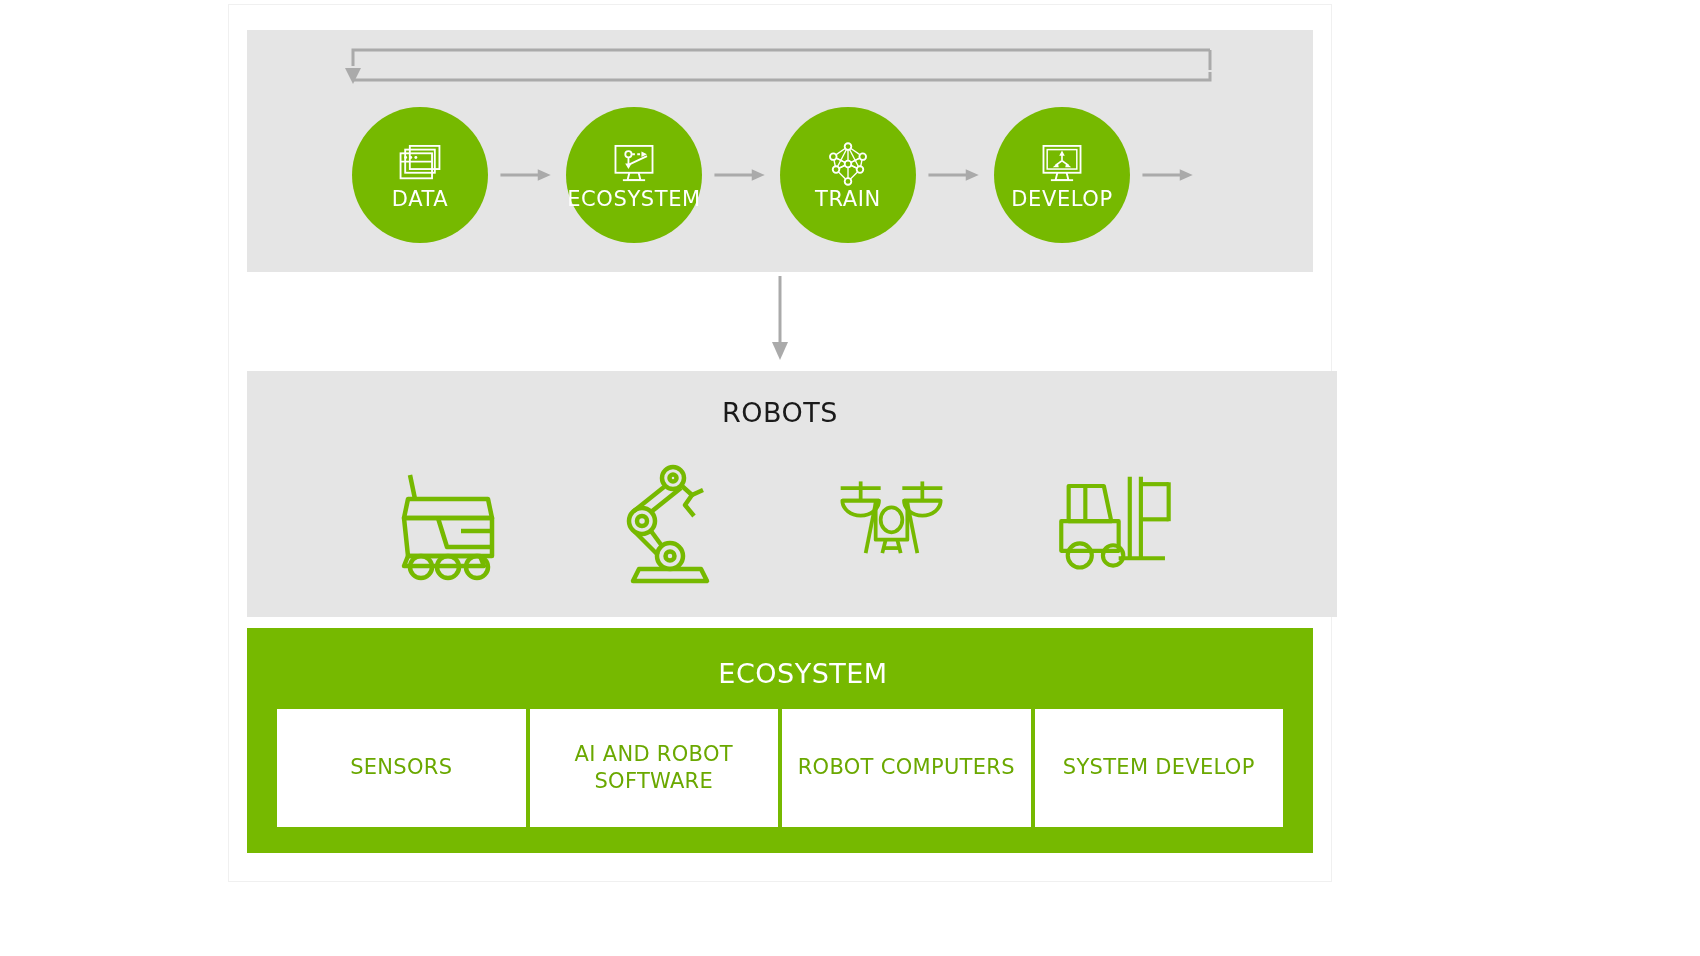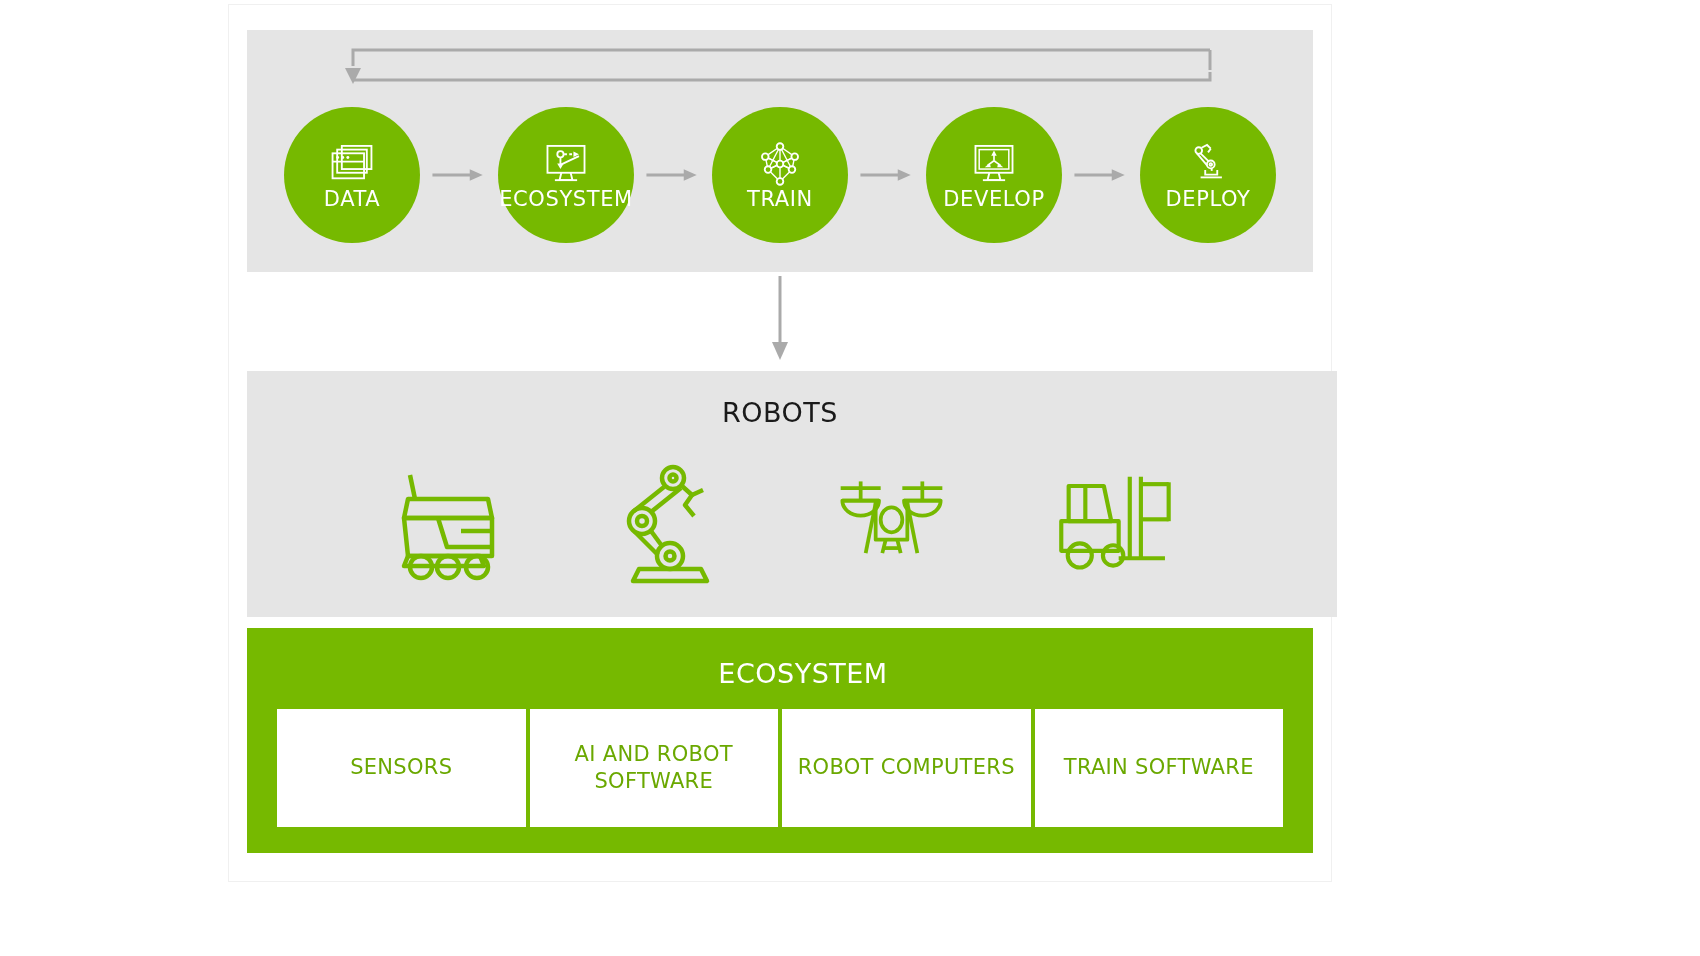"DEPLOY" div.stage { html: <div> <span> <svg> <g> <circle></circle> <circle></circle> <circle></circle> <line></line> <line></line> <path></path> <path></path> <path></path> <line></line> <path></path> </g> </svg> </span> <span>DEPLOY</span> </div> -> none }
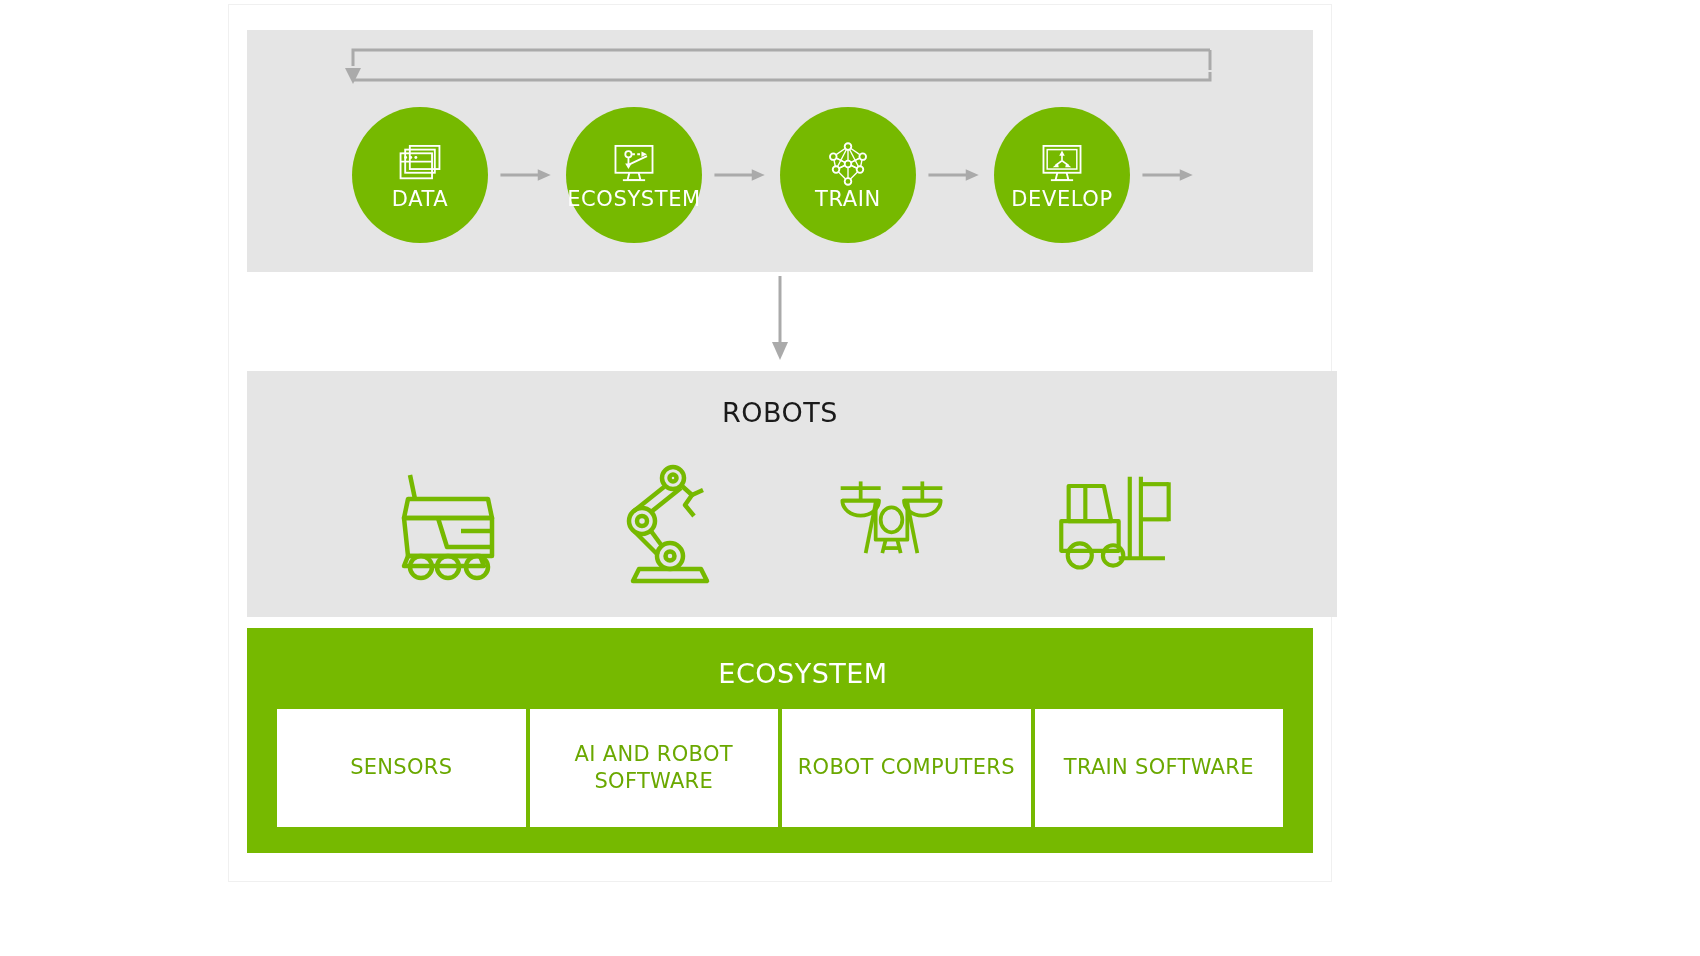"TRAIN SOFTWARE" span.eco-label { text: TRAIN SOFTWARE -> SYSTEM DEVELOP }
